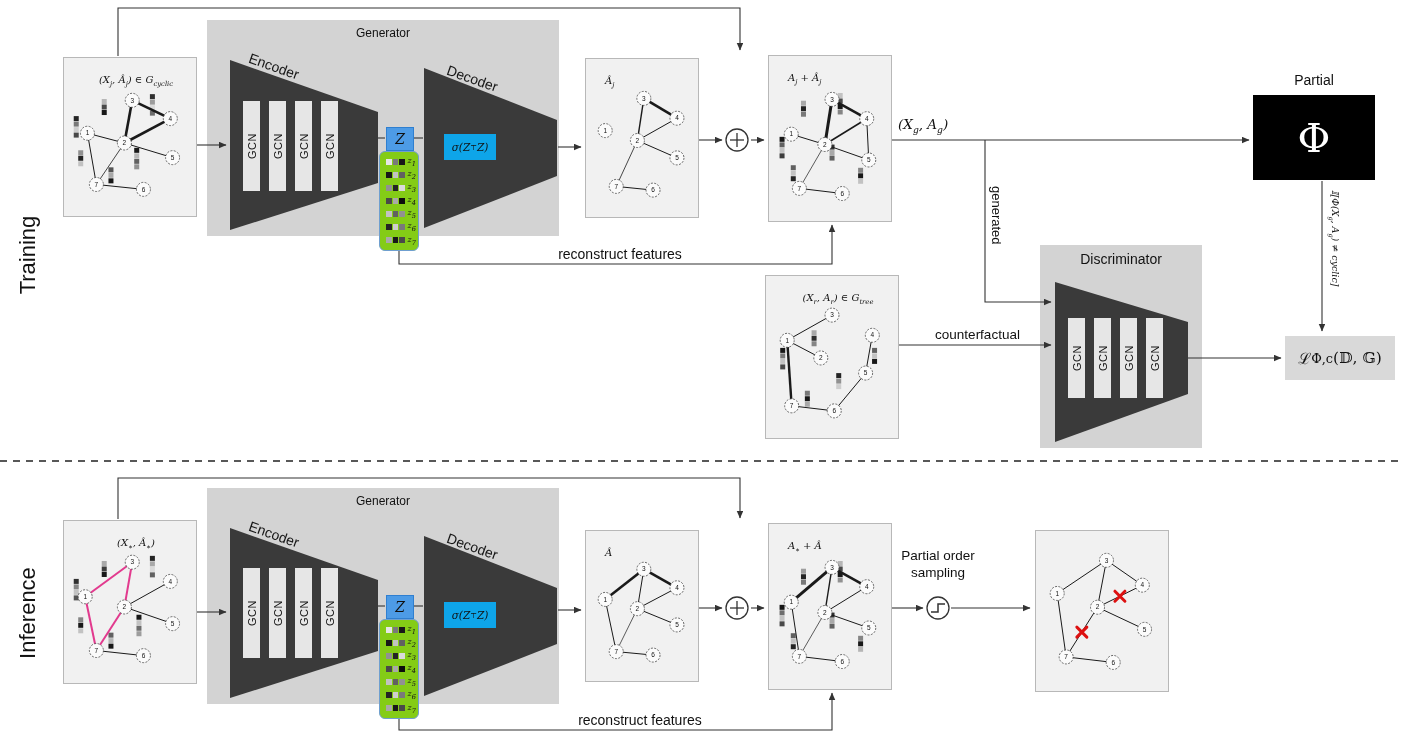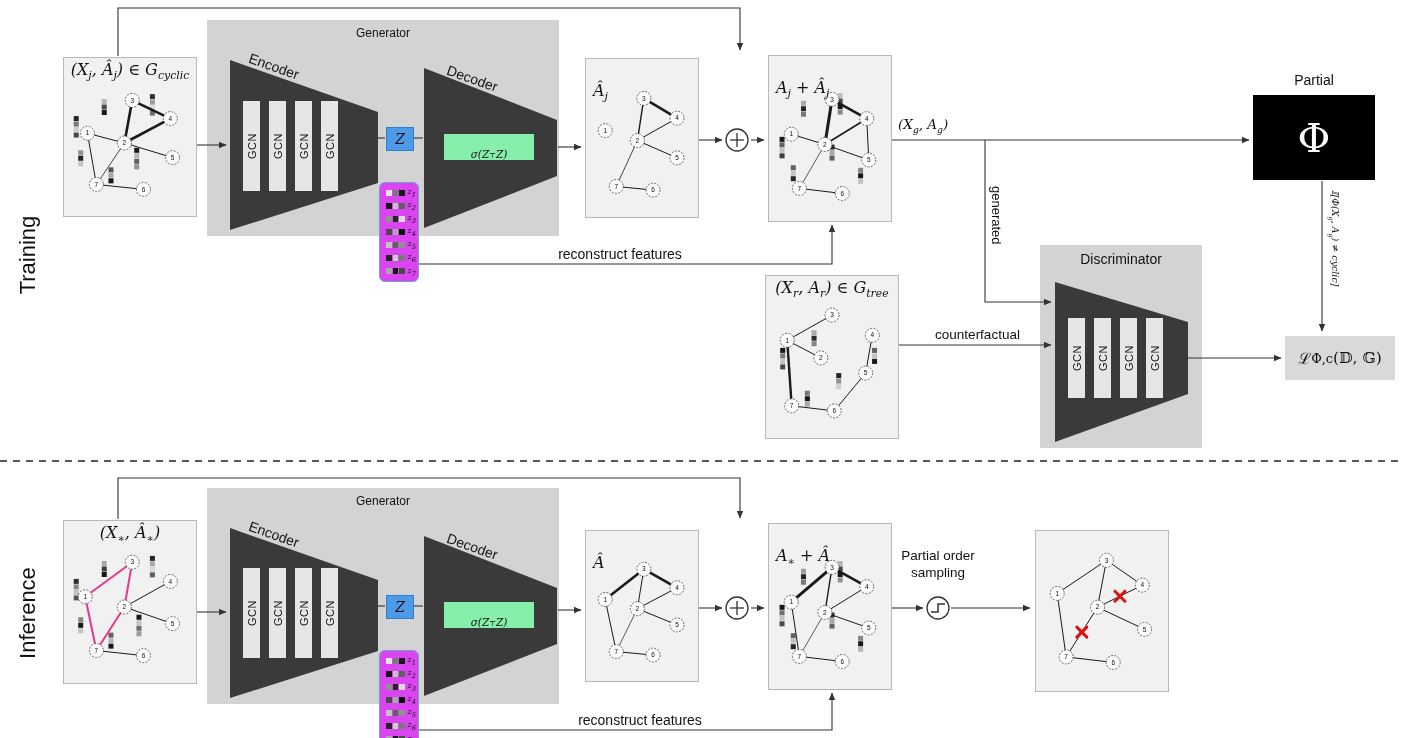"(Xj, Âj) ∈ Gcyclic" .panel-label { font-size: 16px -> 10px; padding-left: none -> 12px; top: 2px -> 16px }
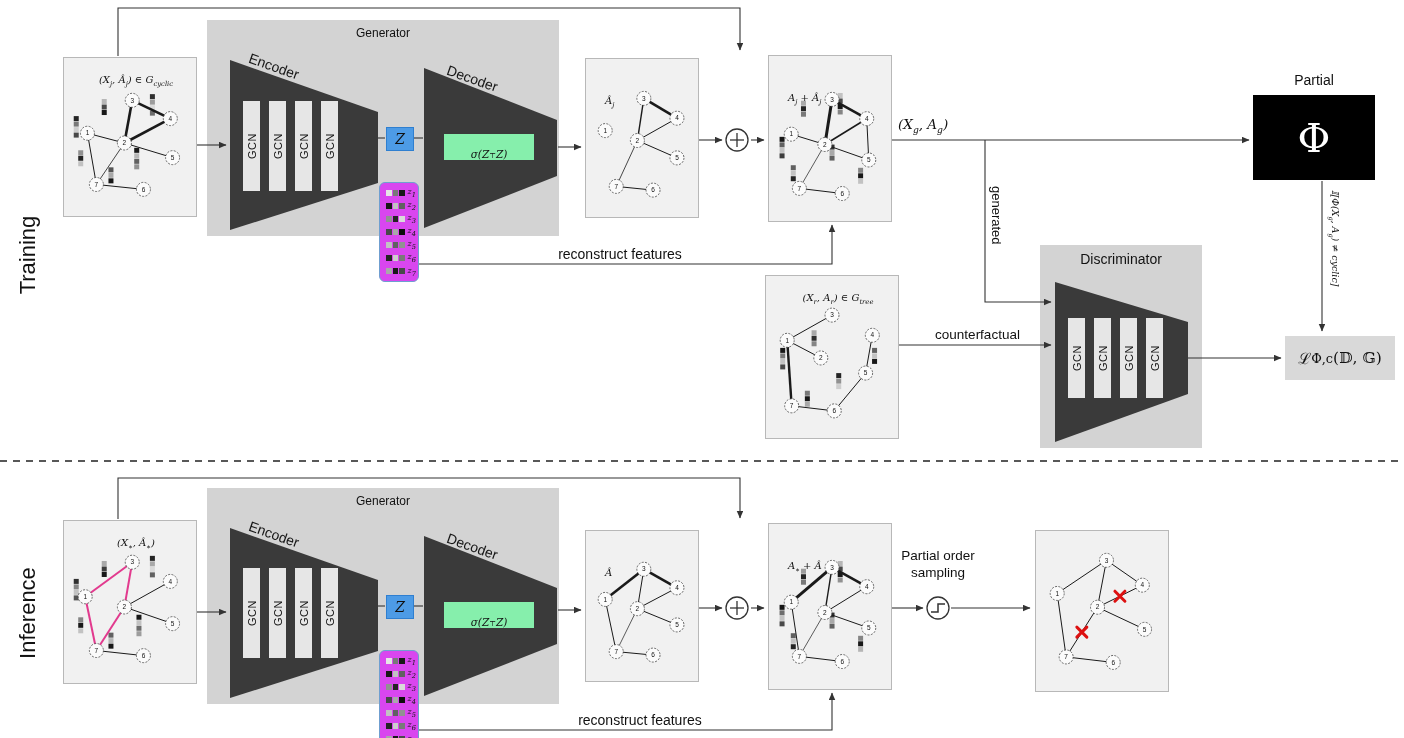"Âj" .panel-label.left { margin-top: 20px -> none }
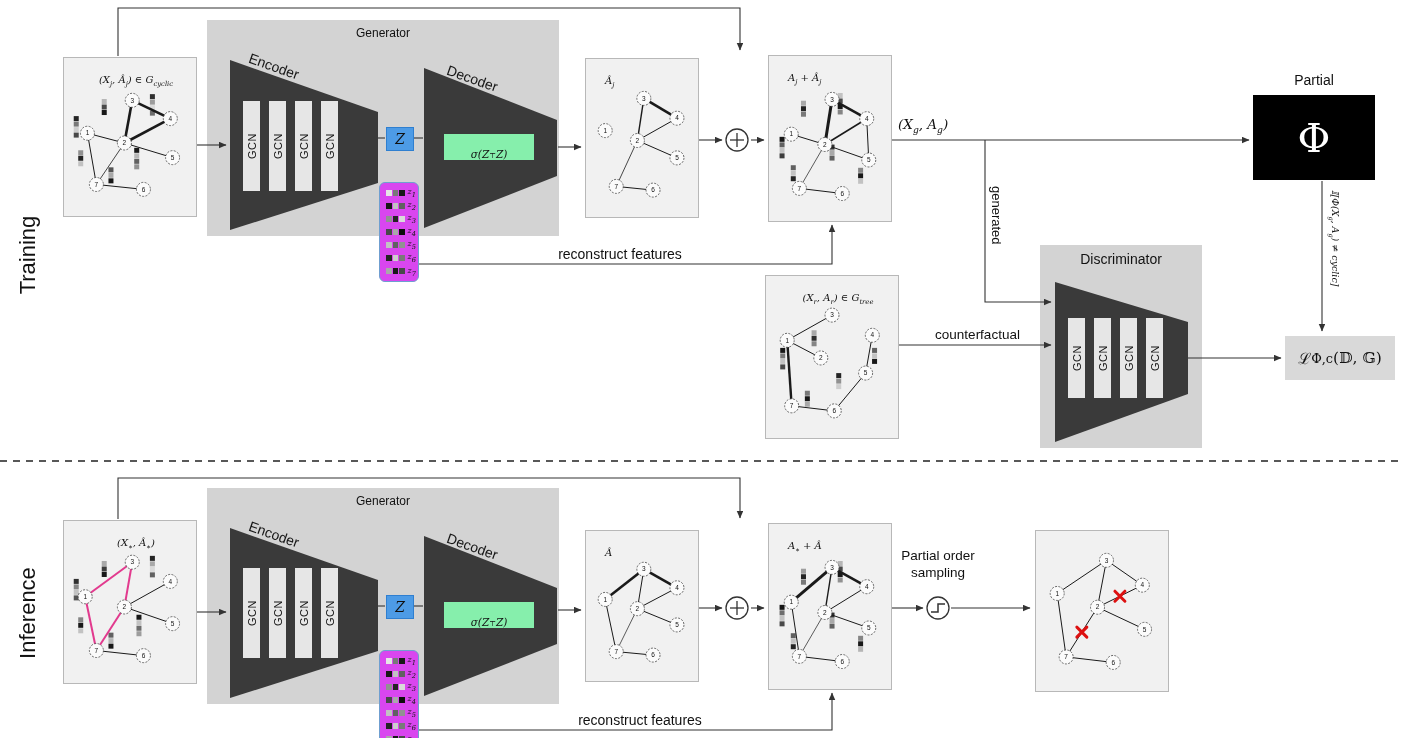"σ(Z Z)" .sigma-box { align-items: flex-end -> center; background: #86efac -> #0ea5e9; width: 90px -> 52px }
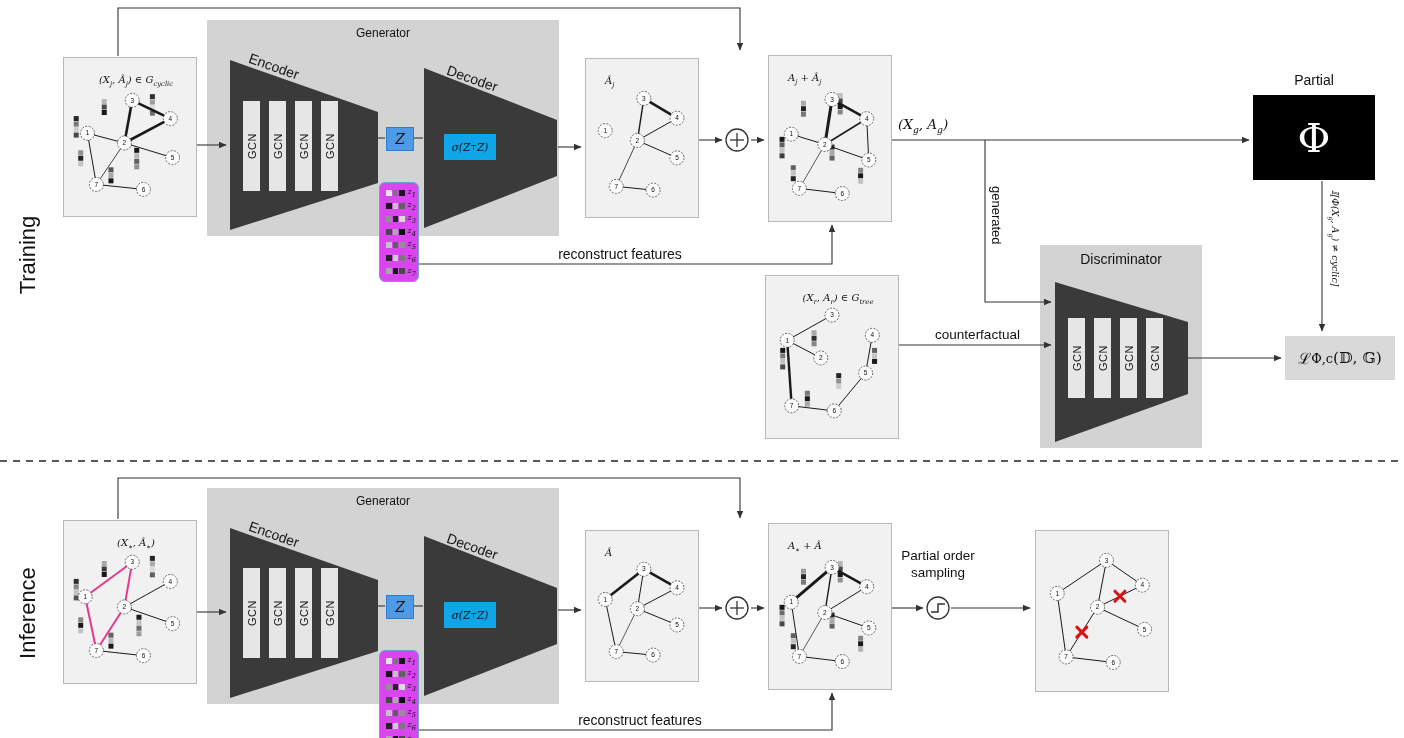"z1" .latent { background: #d946ef -> #84cc16; margin-top: 31px -> none }
